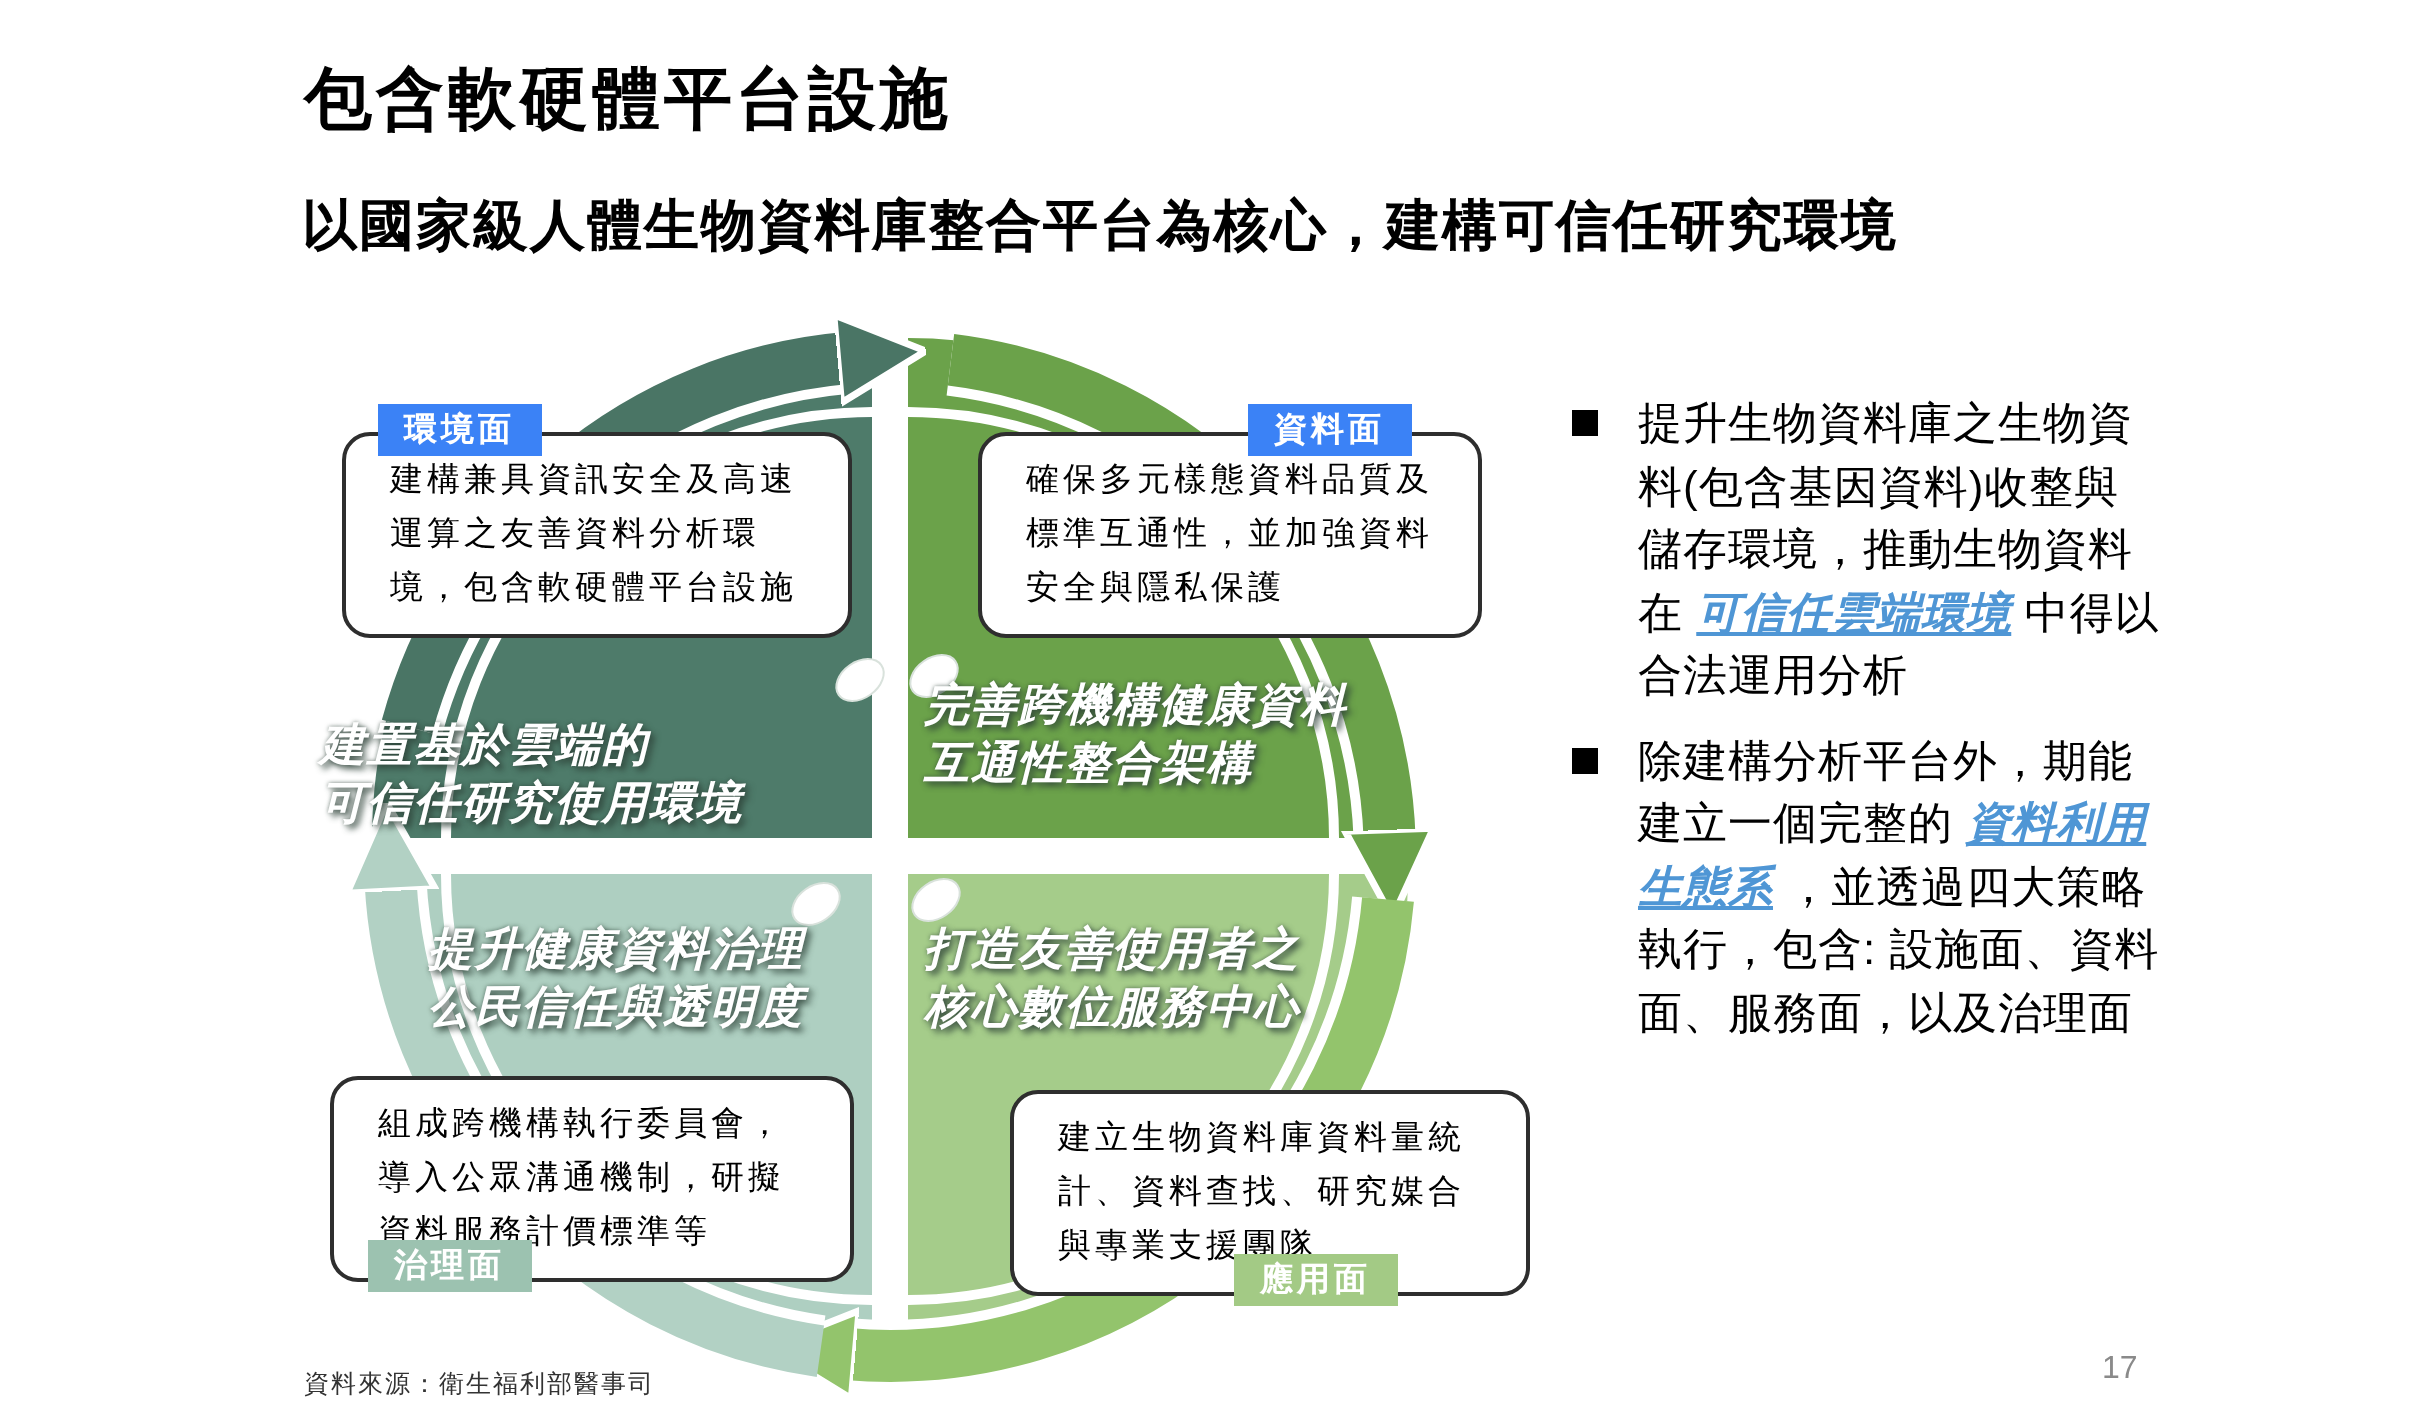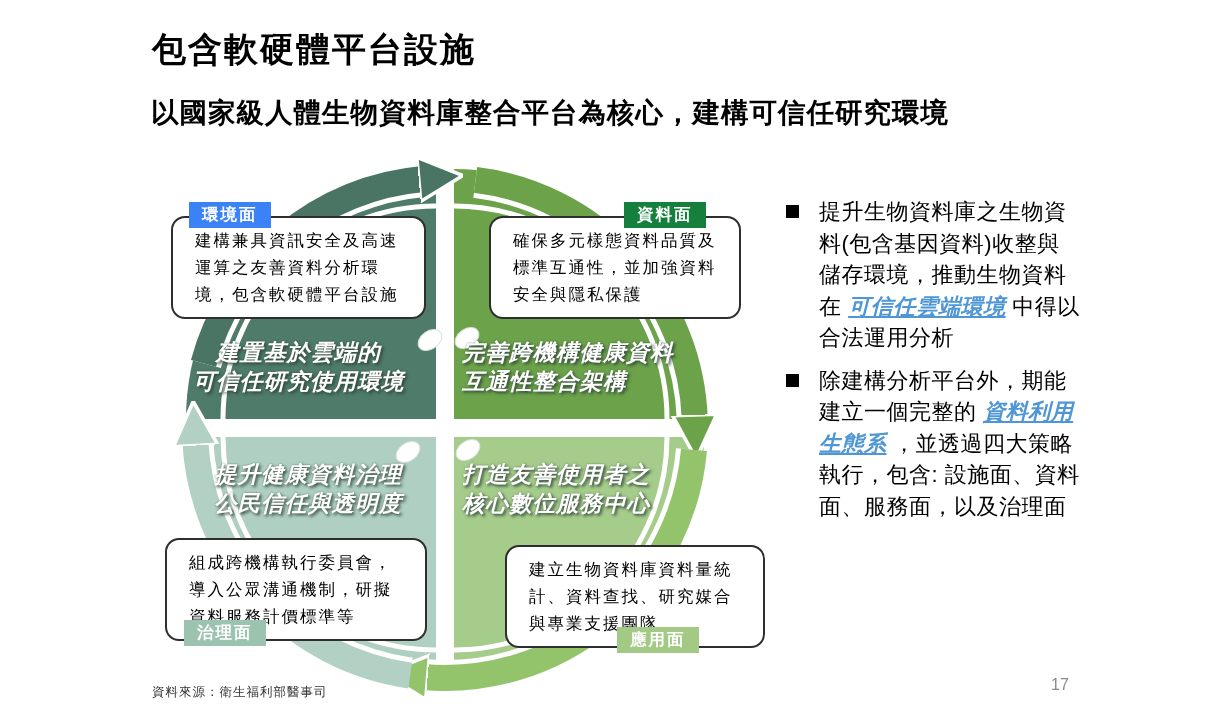"資料面" span.tag { background-color: #15803d -> #3b82f6 }
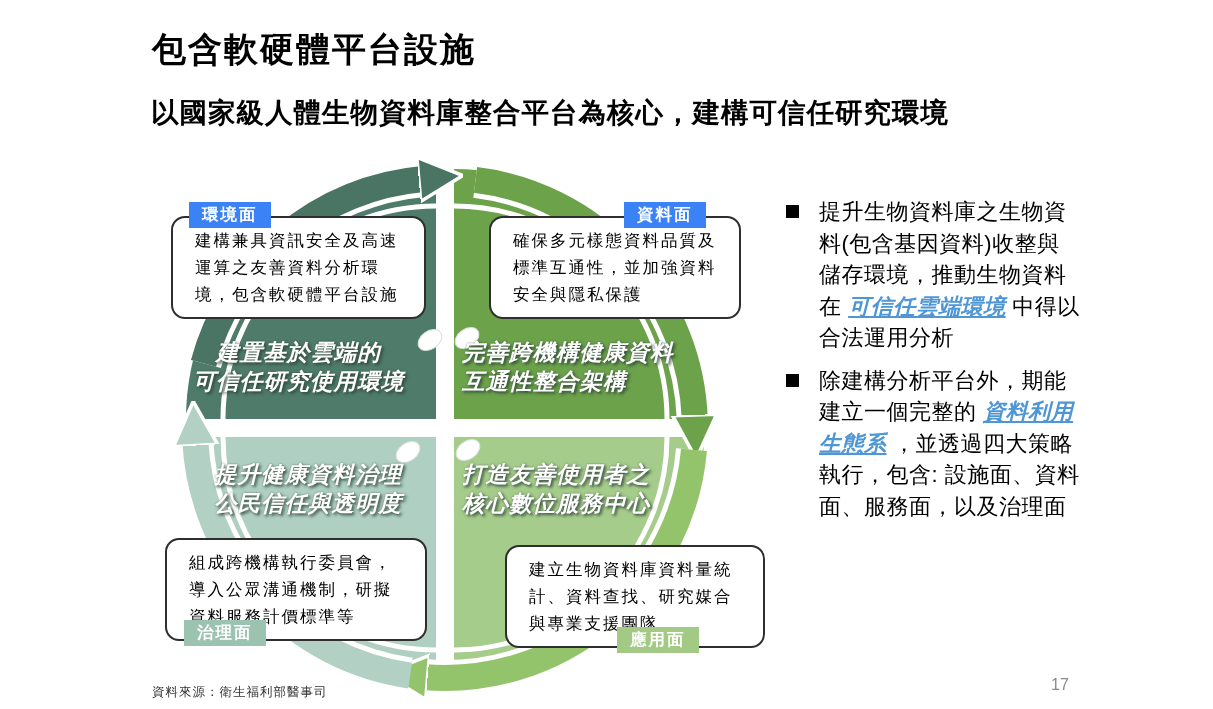"建置基於雲端的" div.headline { text-align: center -> left; top: 338px -> 358px }
